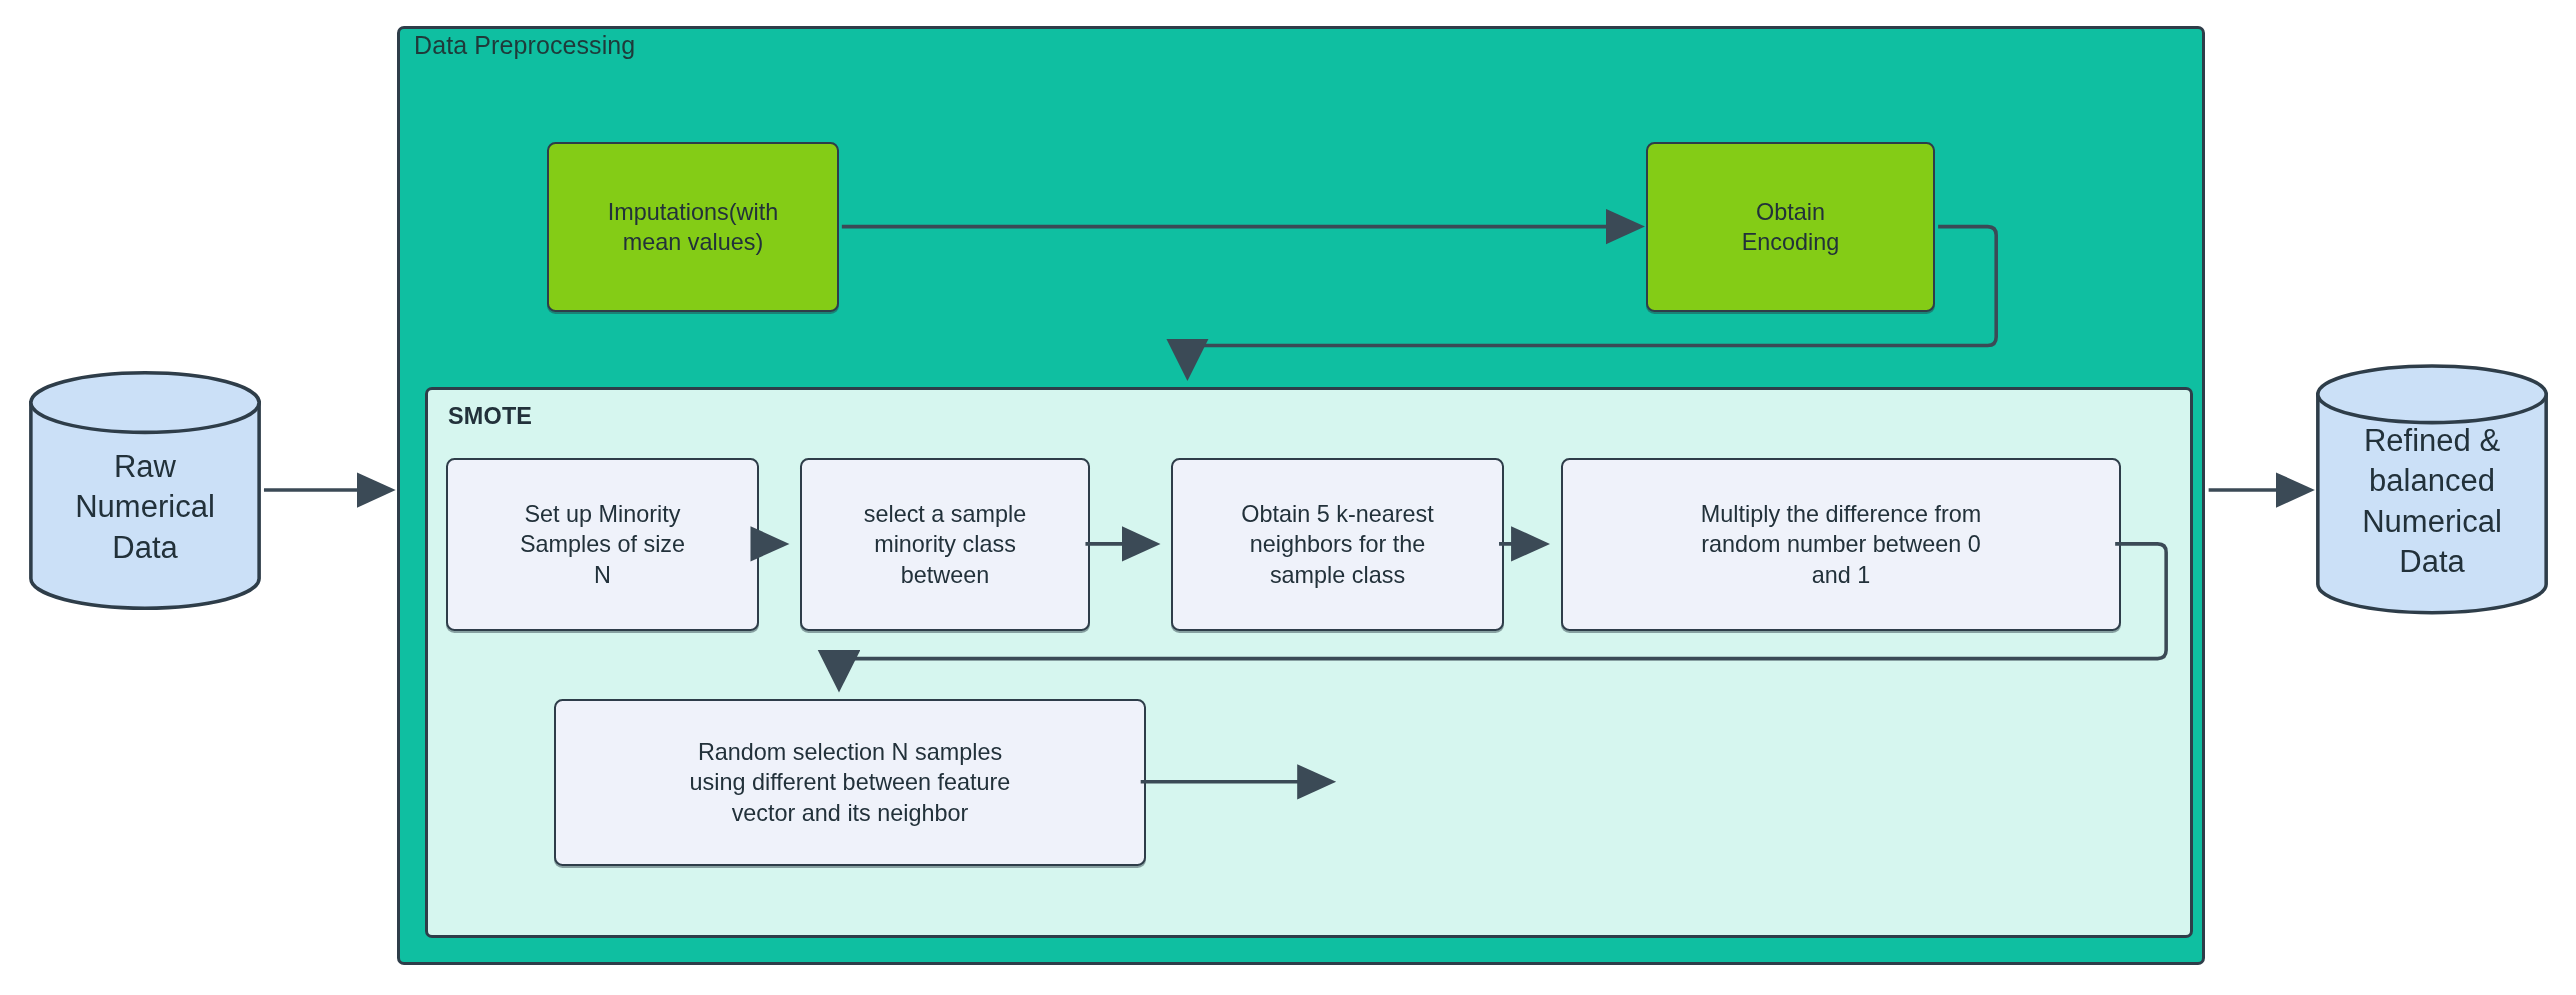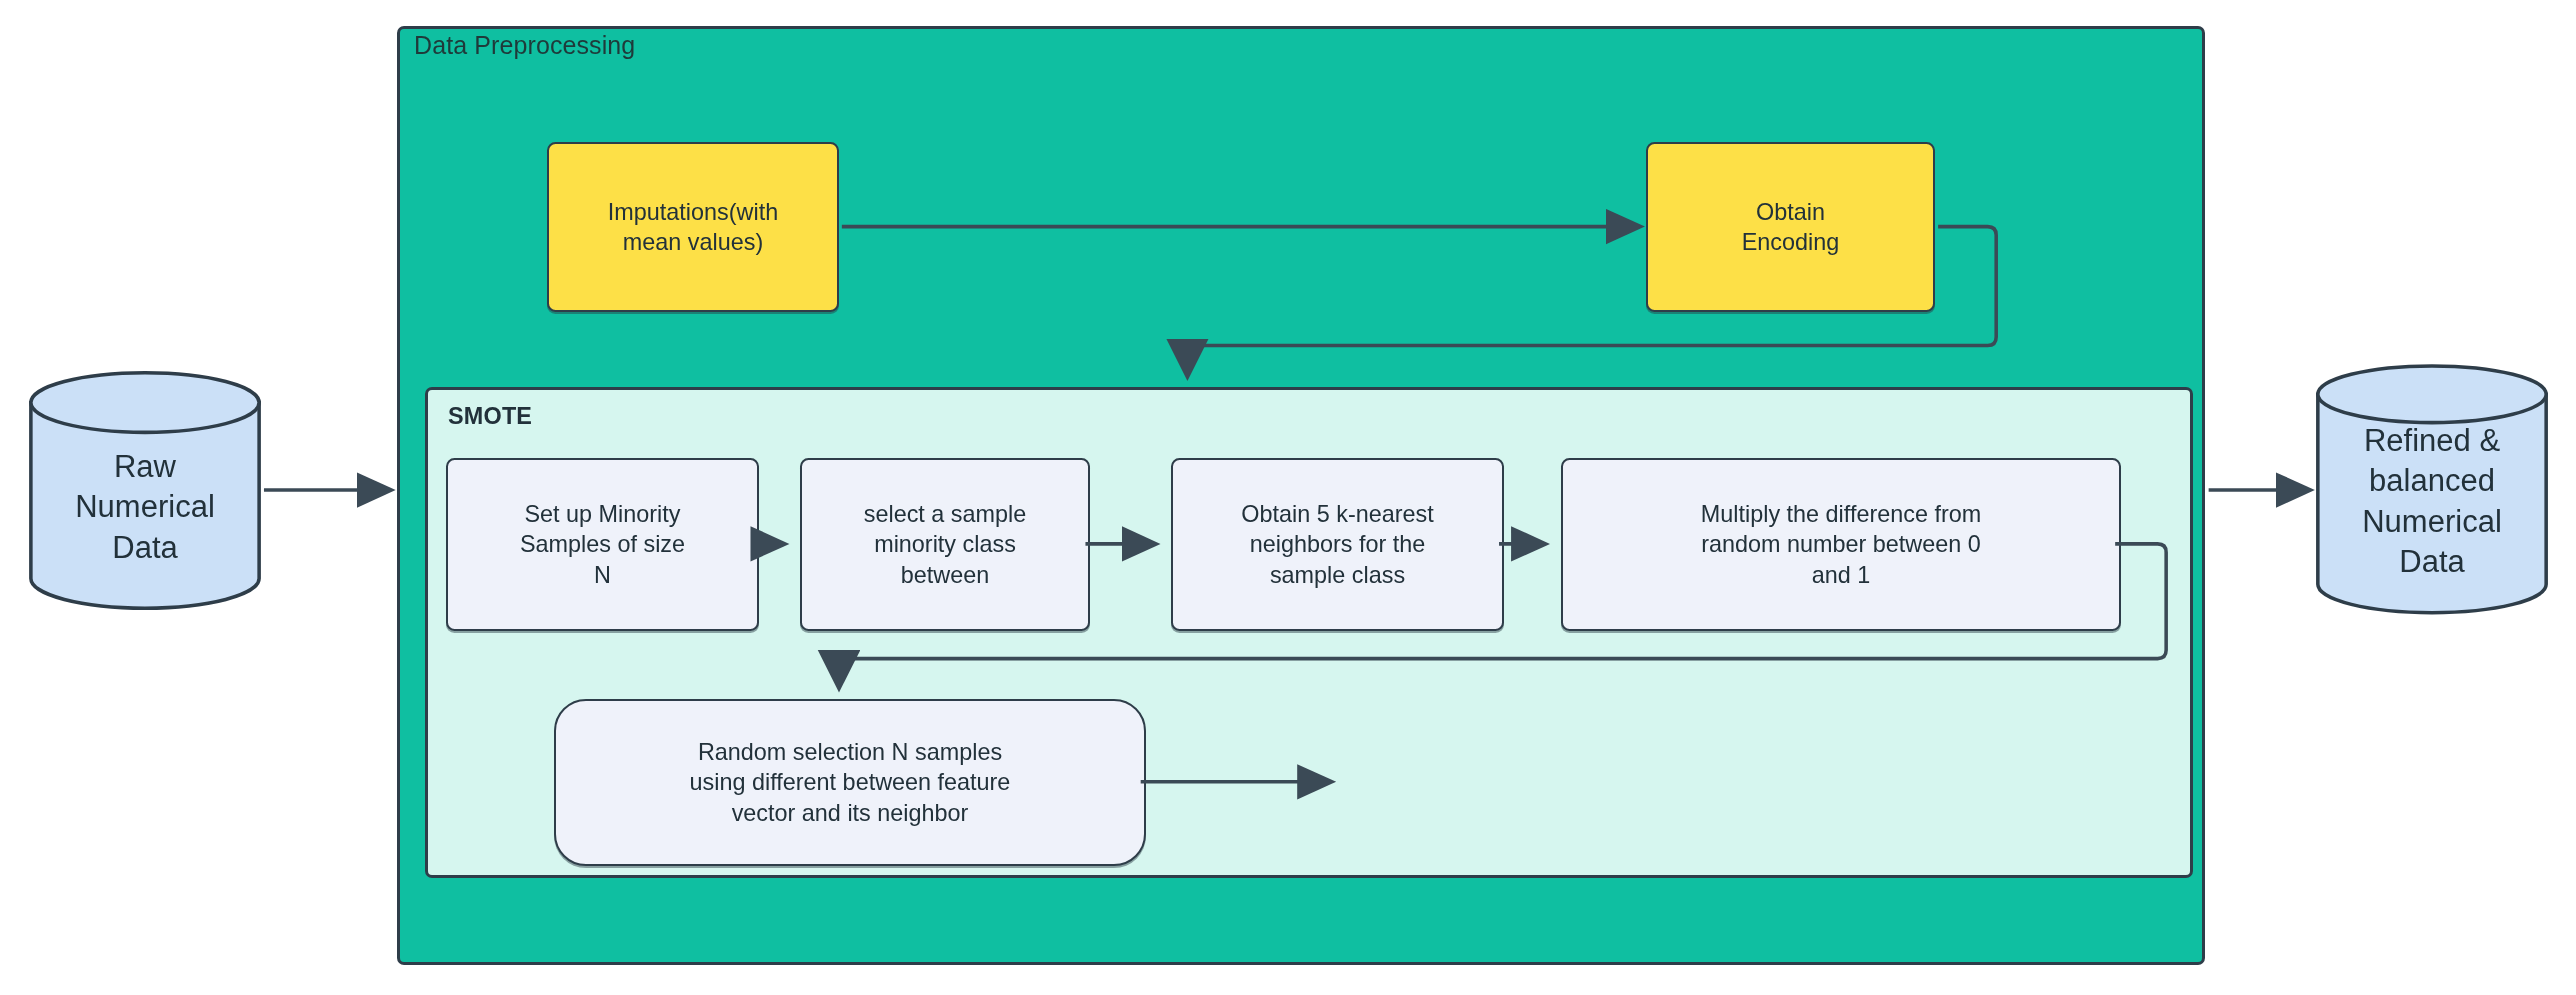"Imputations(with" .node.on-teal { background: #fde047 -> #84cc16 }
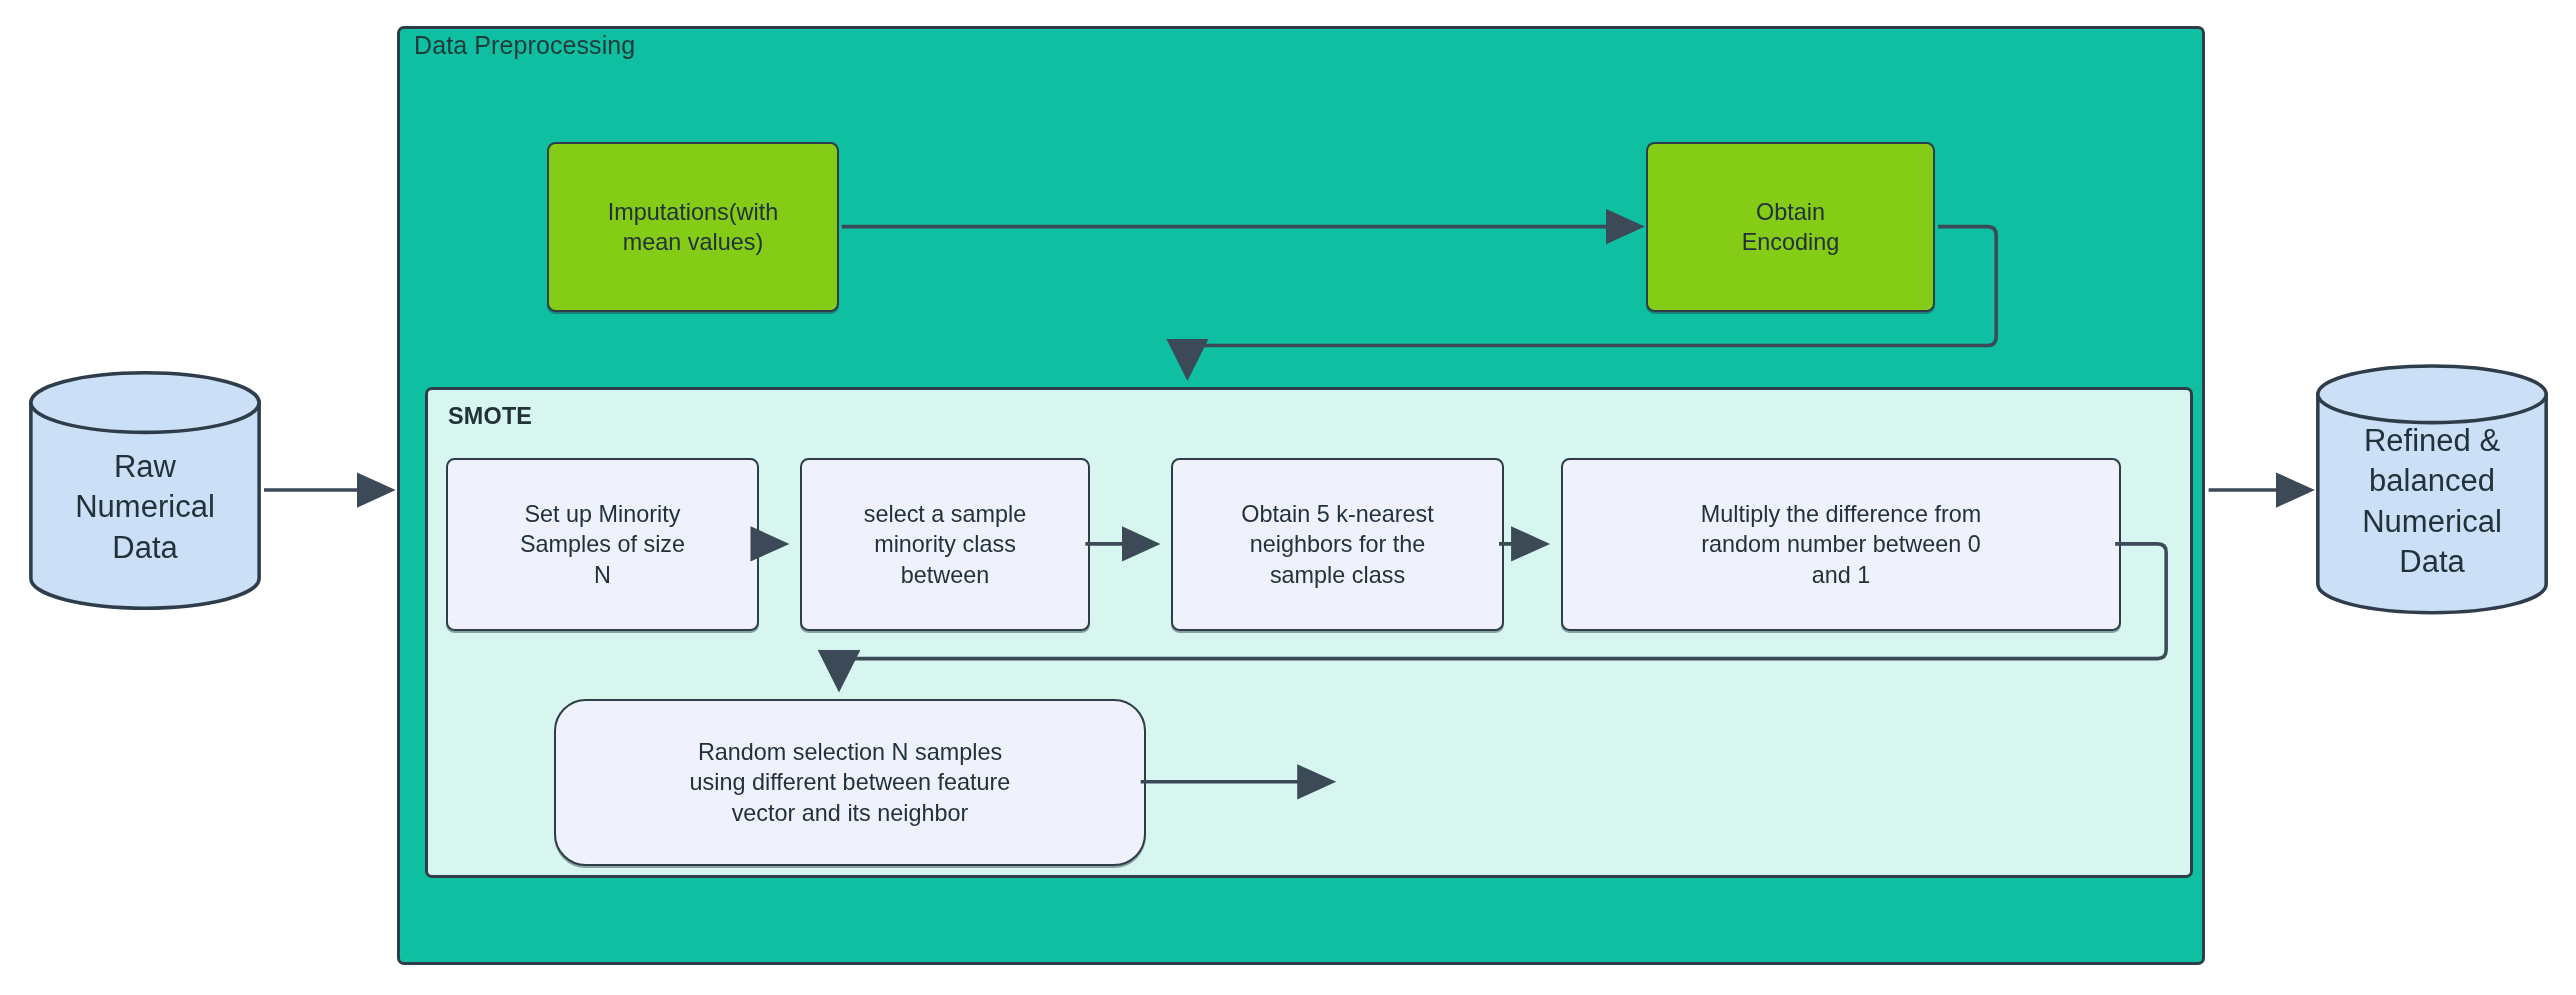"SMOTE" .cluster-inner { height: 491px -> 551px }
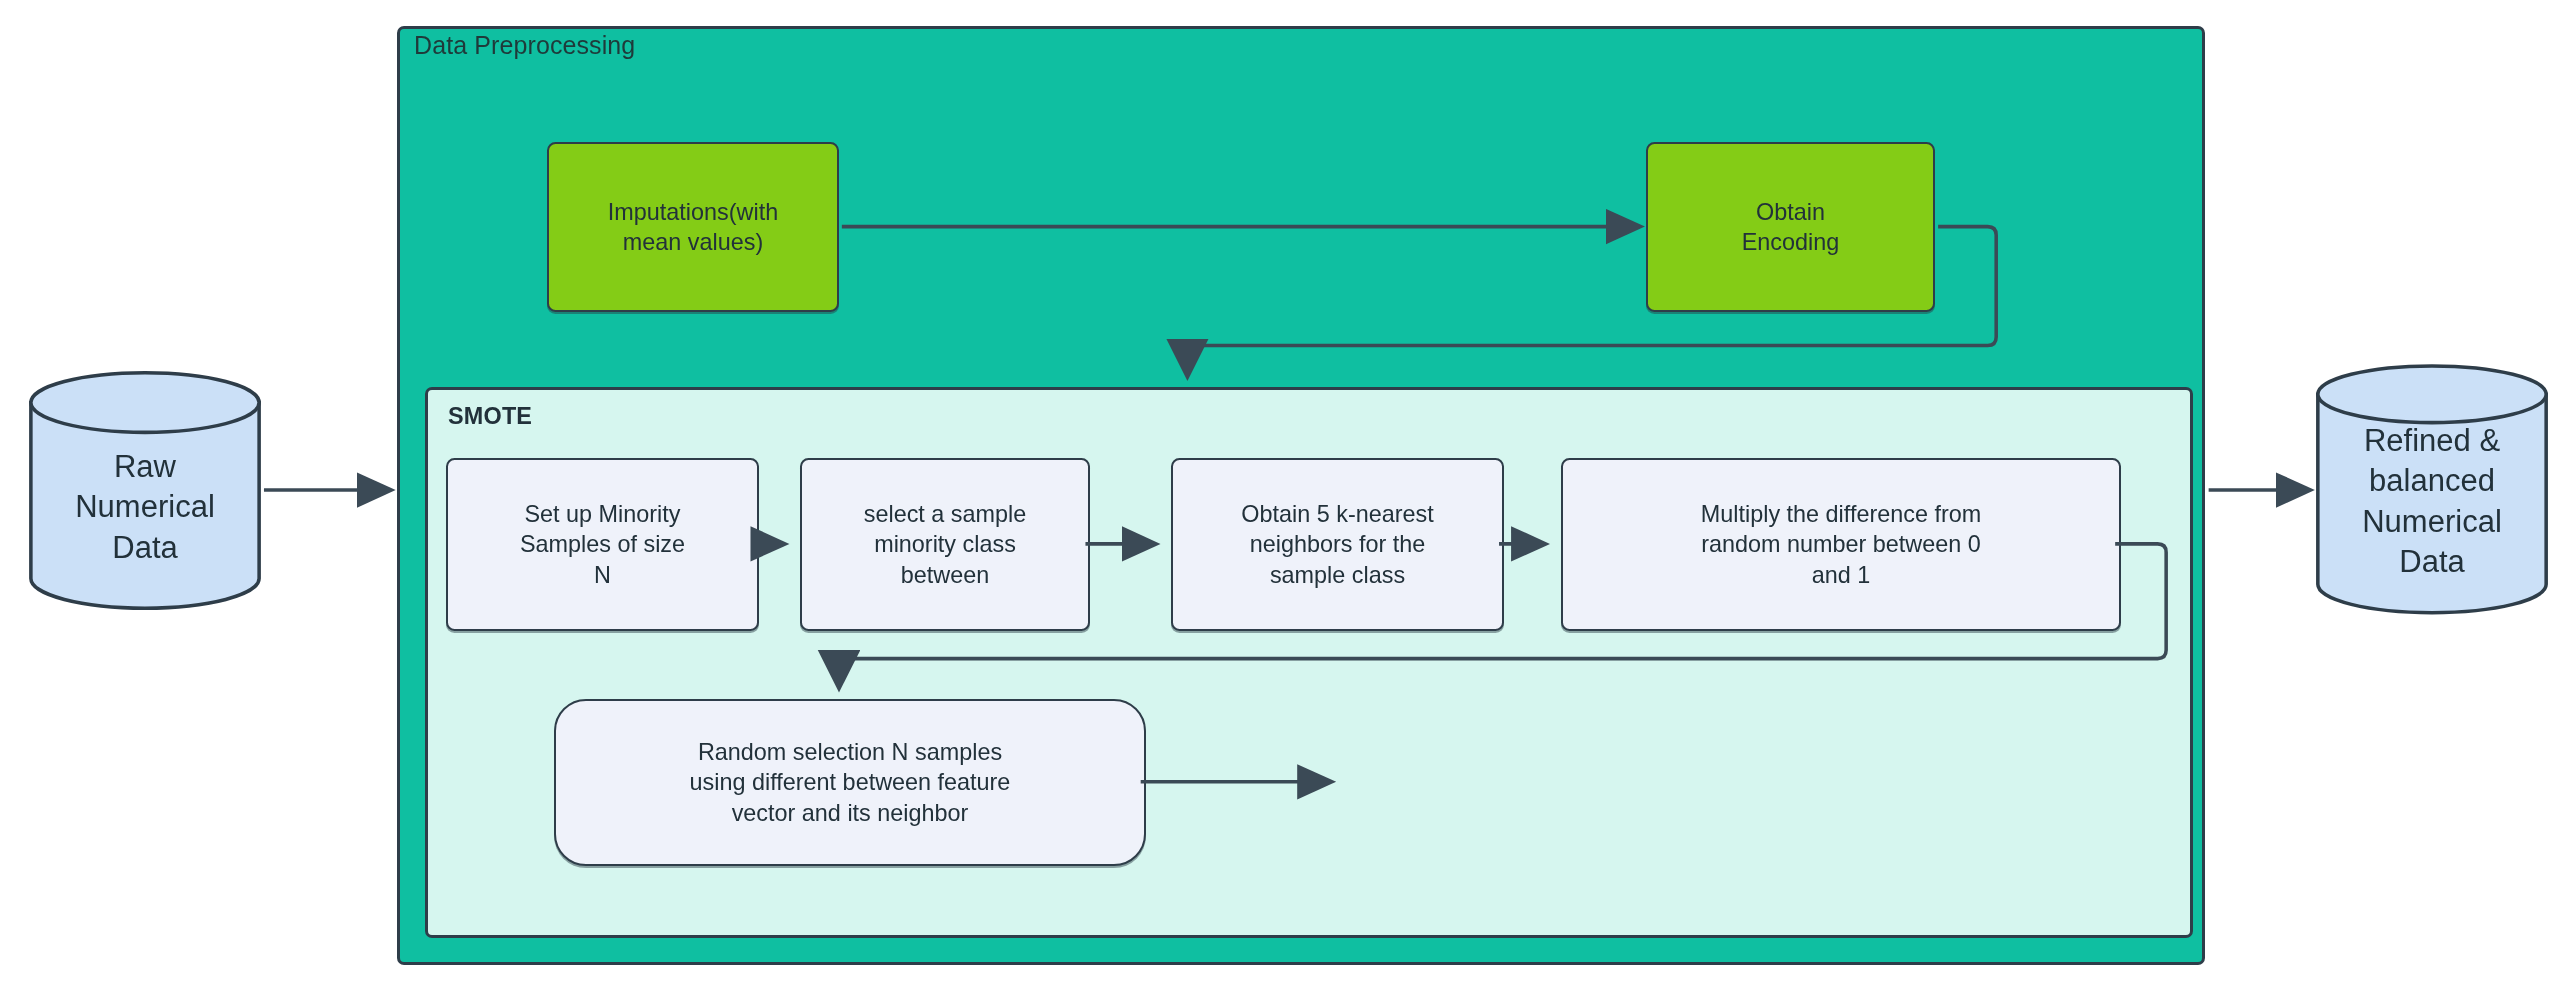"Random selection N samples" div.node { border-radius: 32px -> none }
